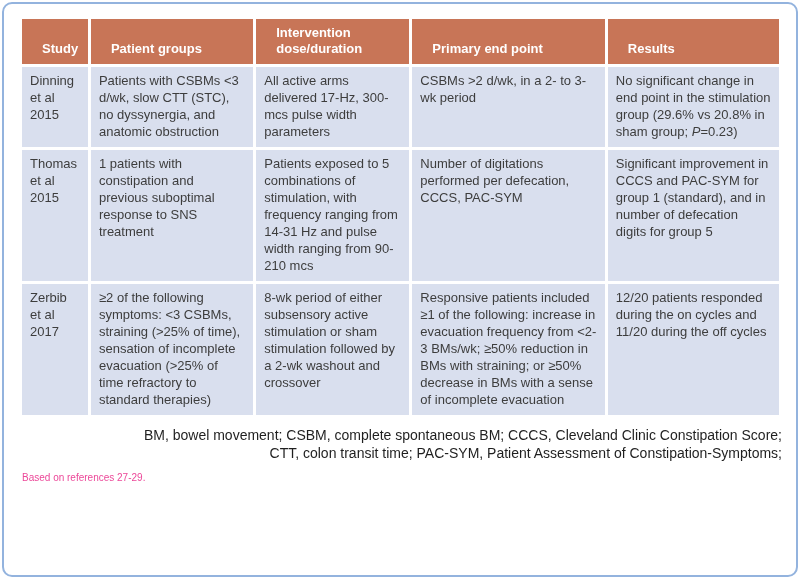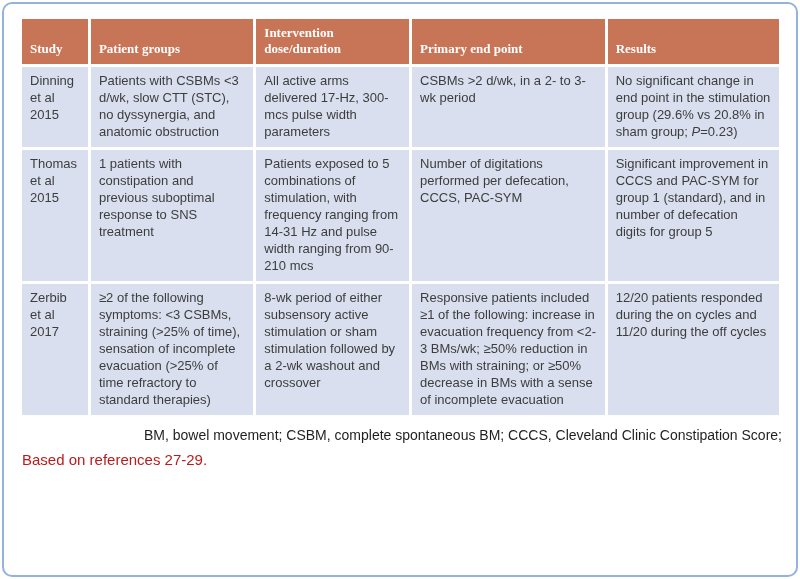"Intervention dose/duration" table.rct th { font-family: Liberation Serif, serif -> none; padding: 6px 8px 7px 8px -> 6px 8px 7px 20px }
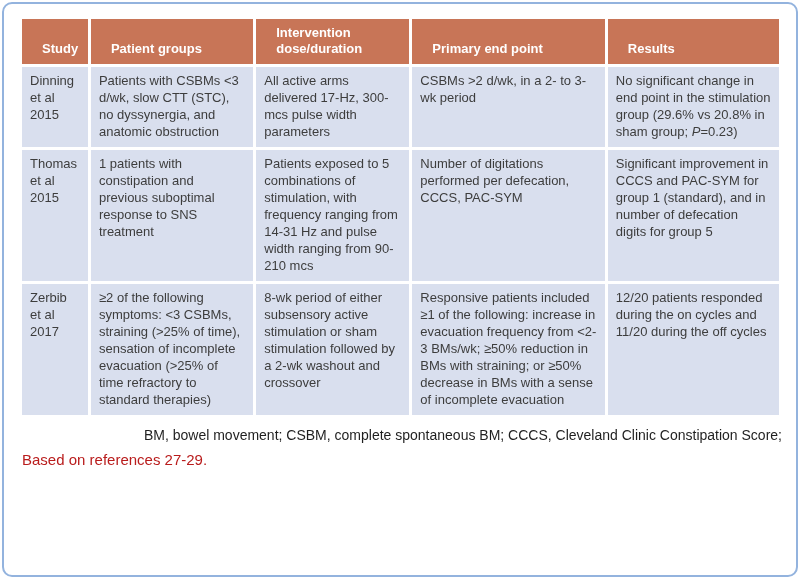"CTT, colon transit time; PAC-SYM," div { html: none -> <div>CTT, colon transit time; PAC-SYM, Patient Assessment of Constipation-Symptoms;</div> }
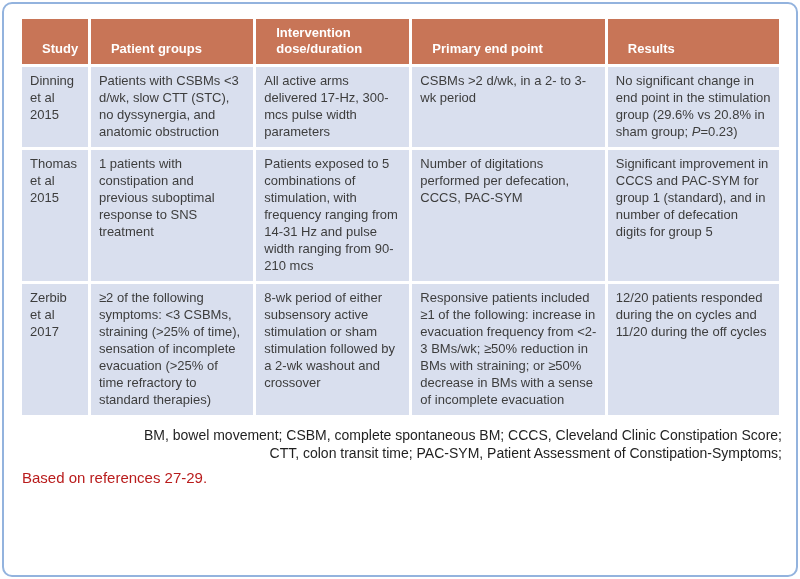"Based on references 27-29." .refs { color: #b91c1c -> #ec4899; font-size: 15px -> 10px }
